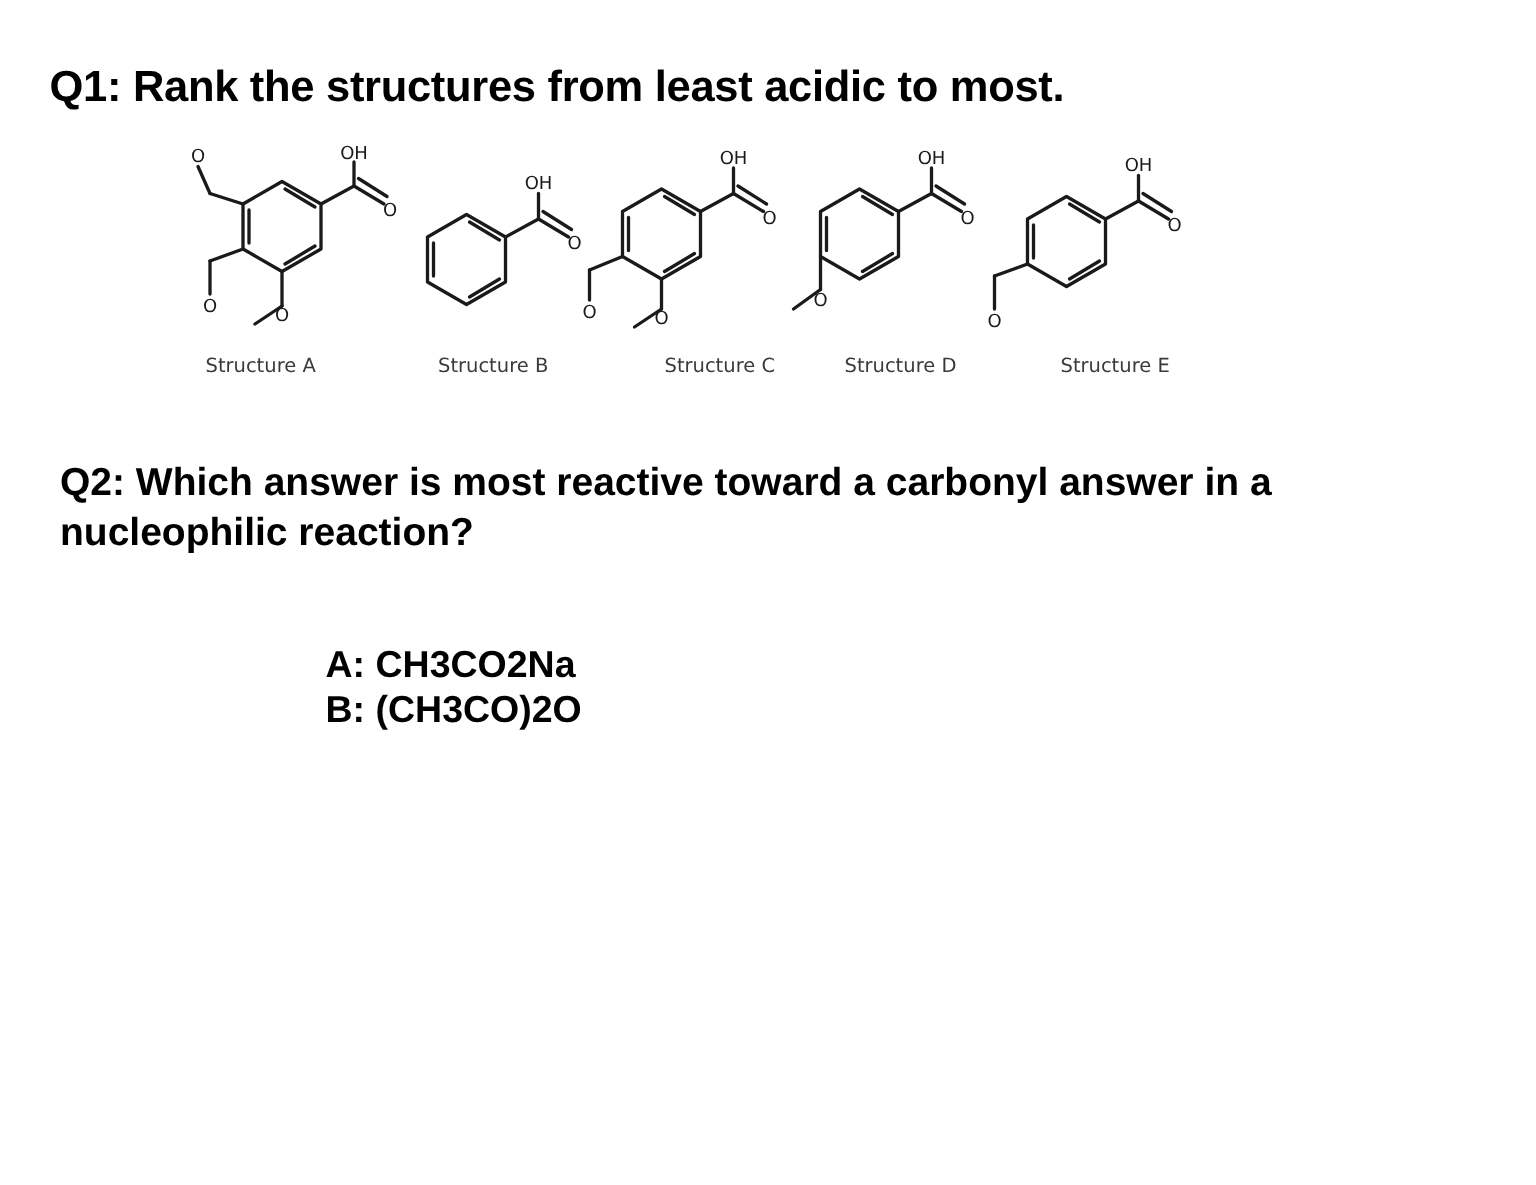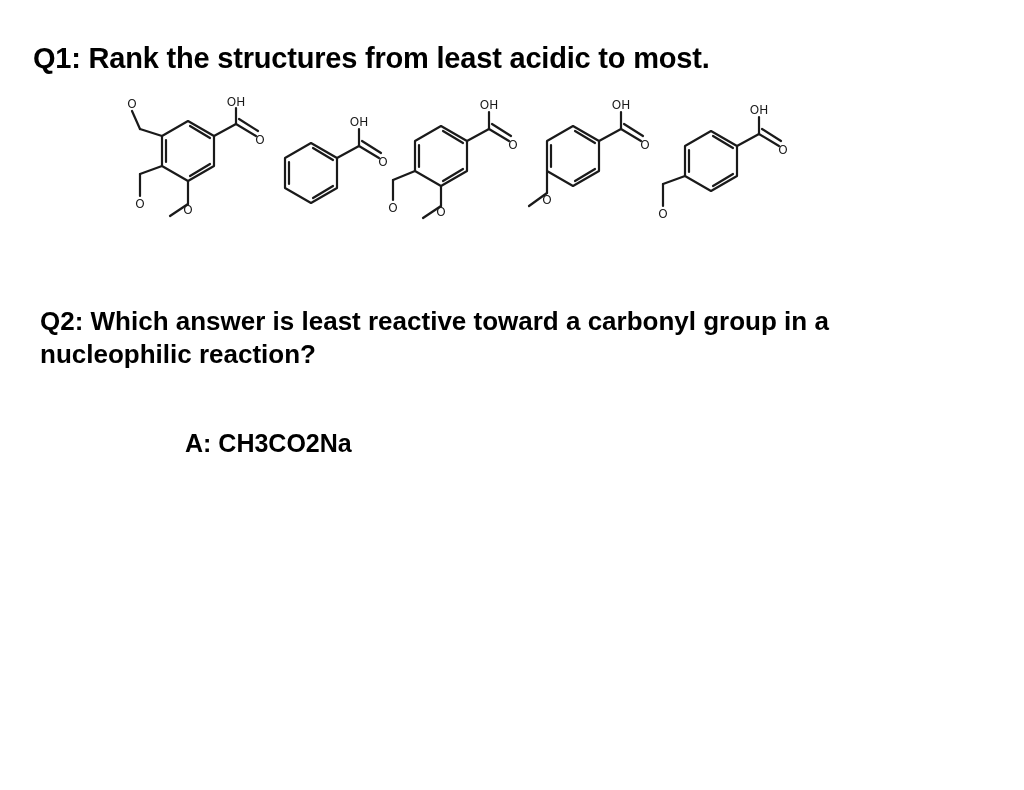"Structure A" div.labels-row { html: none -> <div> <span>Structure A</span> <span>Structure B</span> <span>Structure C</span> <span>Structure D</span> <span>Structure E</span> </div> }
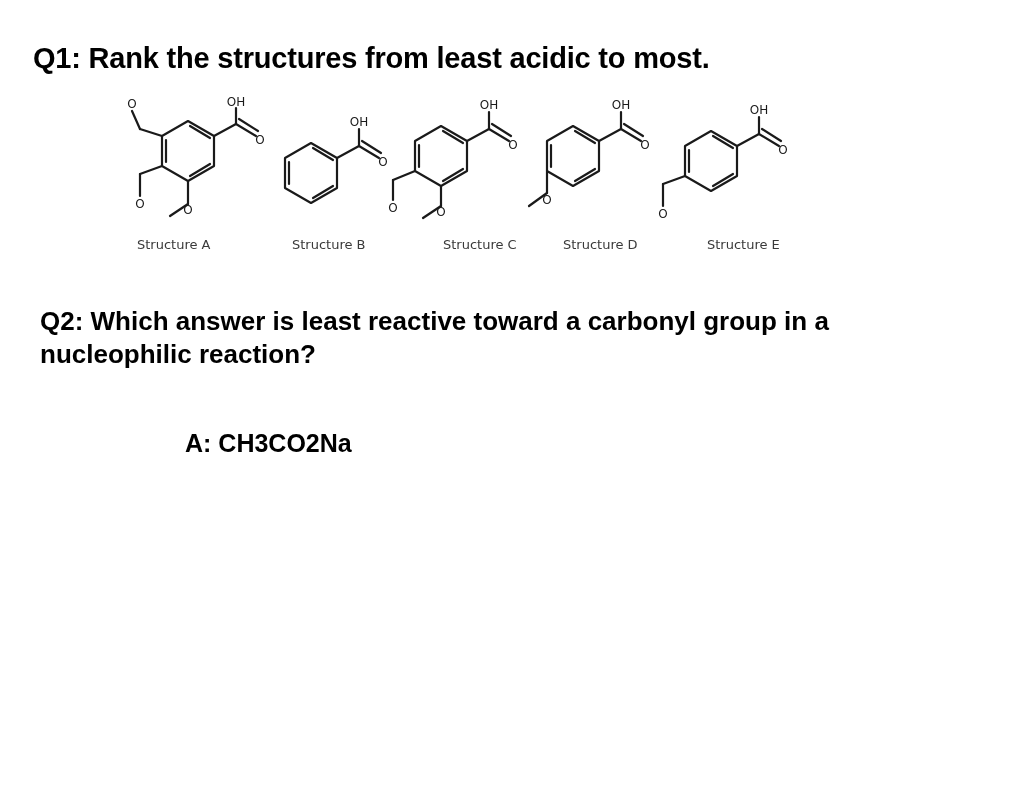"Q2: Which answer is least" div.q2-title { text: least reactive toward a carbonyl group -> most reactive toward a carbonyl answer }
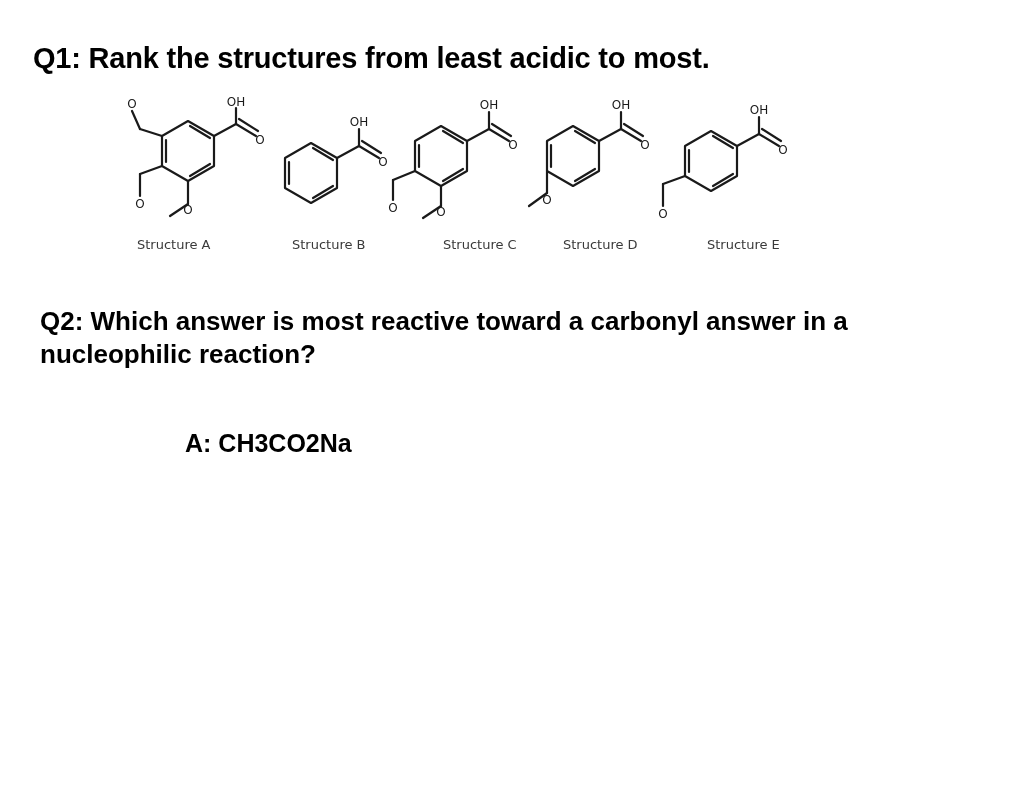"A: CH3CO2Na" .answer-line { margin-left: none -> 32px }
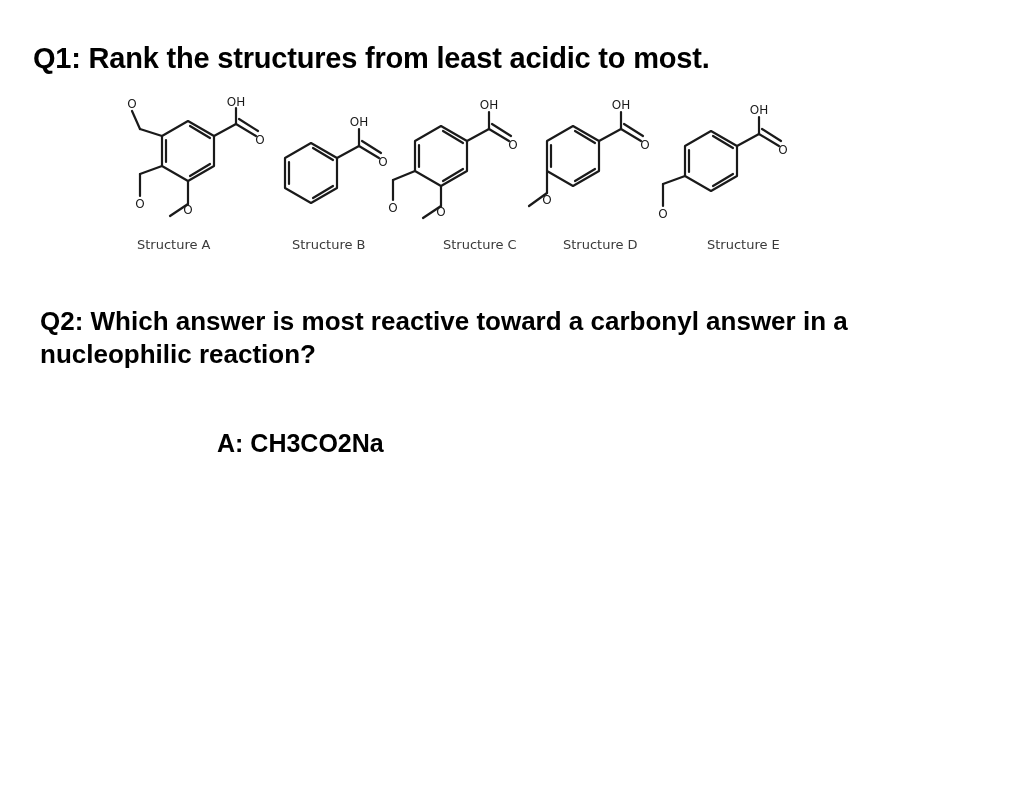"B: (CH3CO)2O" div.answer-line { html: none -> <div>B: (CH3CO)2O</div> }
